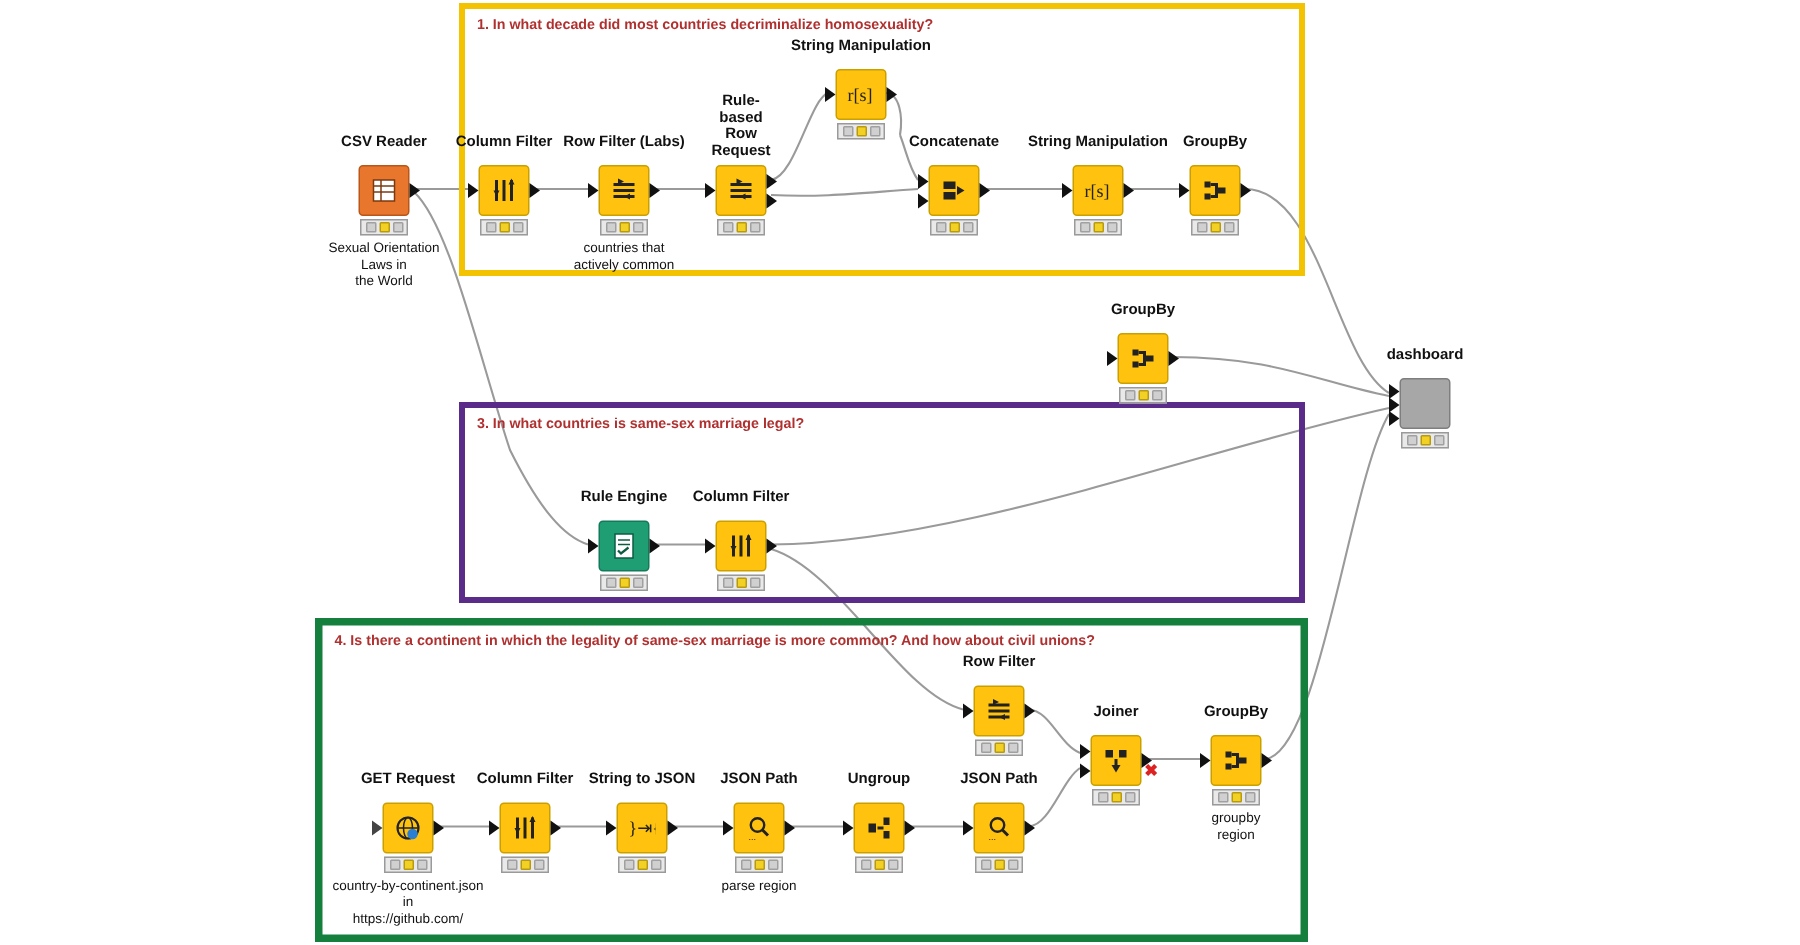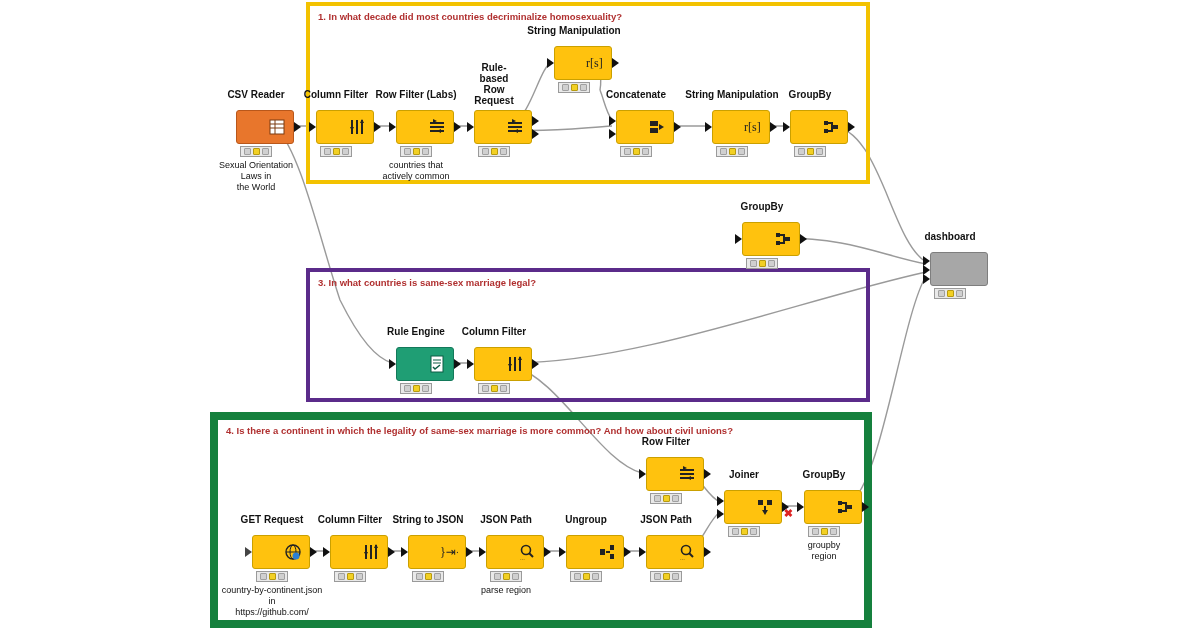"r[s]" .node-body { padding-left: 24px -> none }
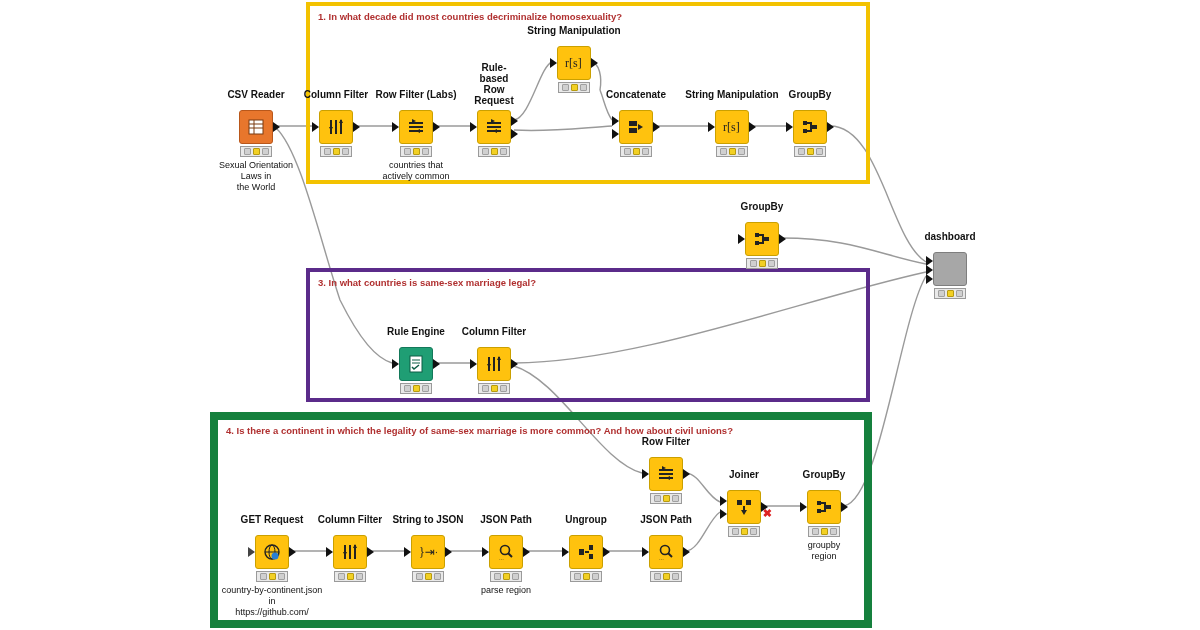"4. Is there a continent" .g4 { border: 8px solid #15803d -> 5px solid #15803d }
